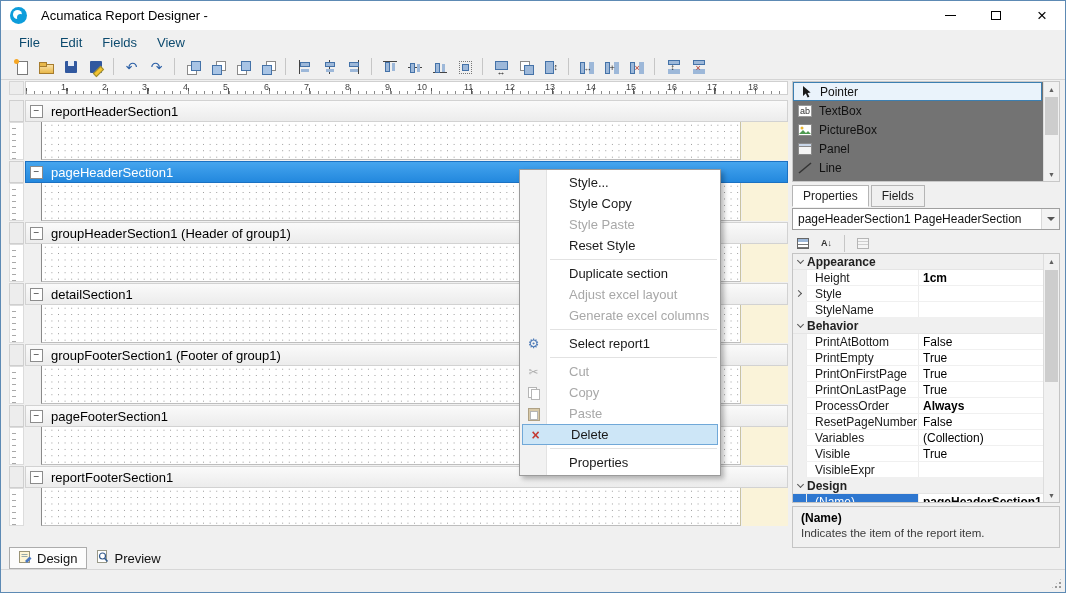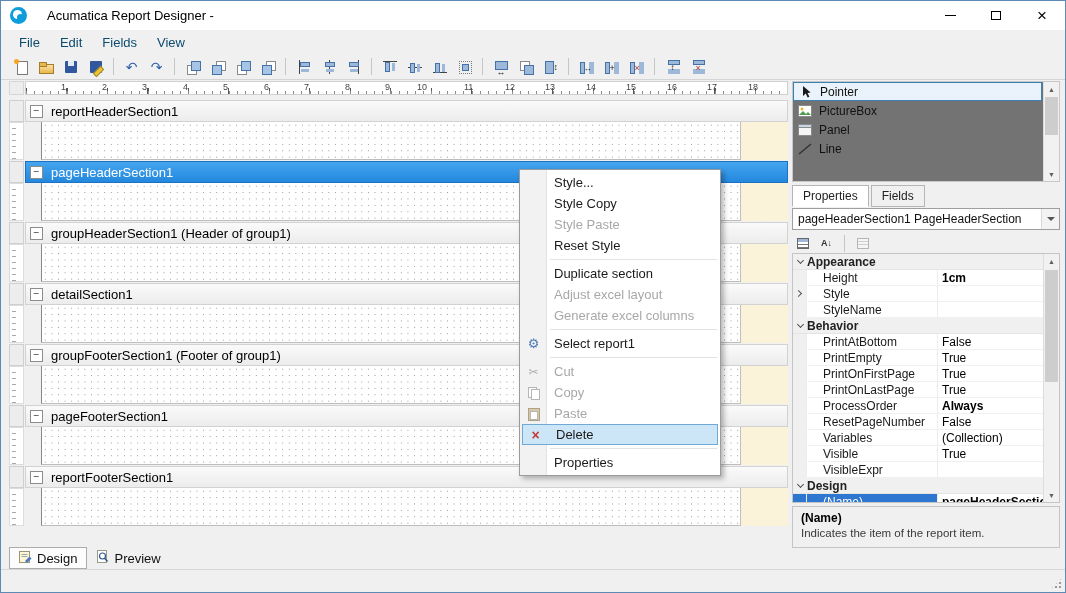"Acumatica Report Designer -" .title-text { margin-left: 20px -> 14px }
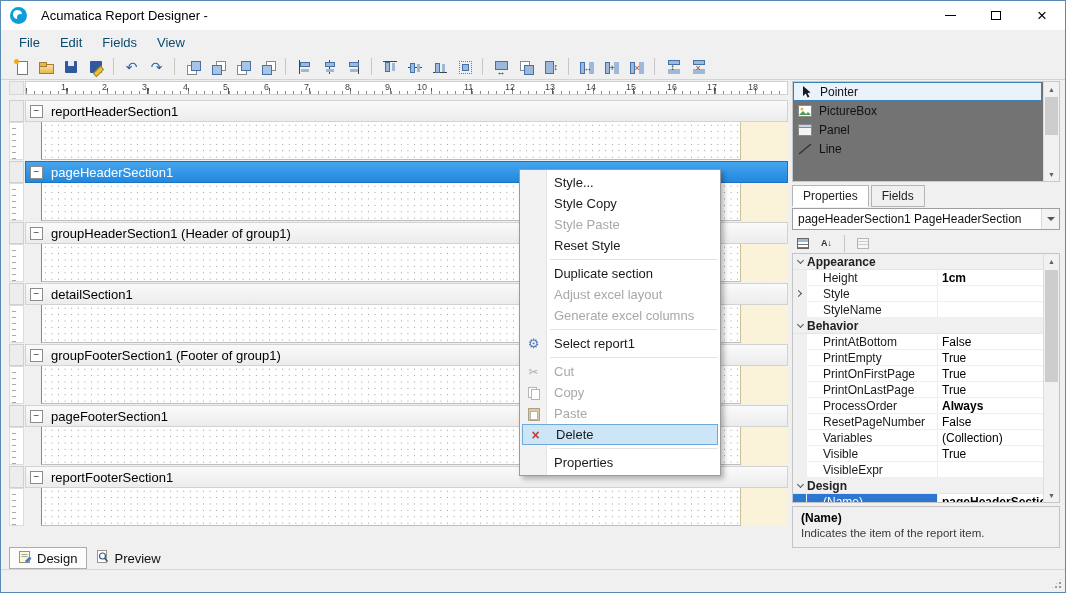"ab" div.tb-item { html: none -> <div> <span> <span>ab</span> </span> <span>TextBox</span> </div> }
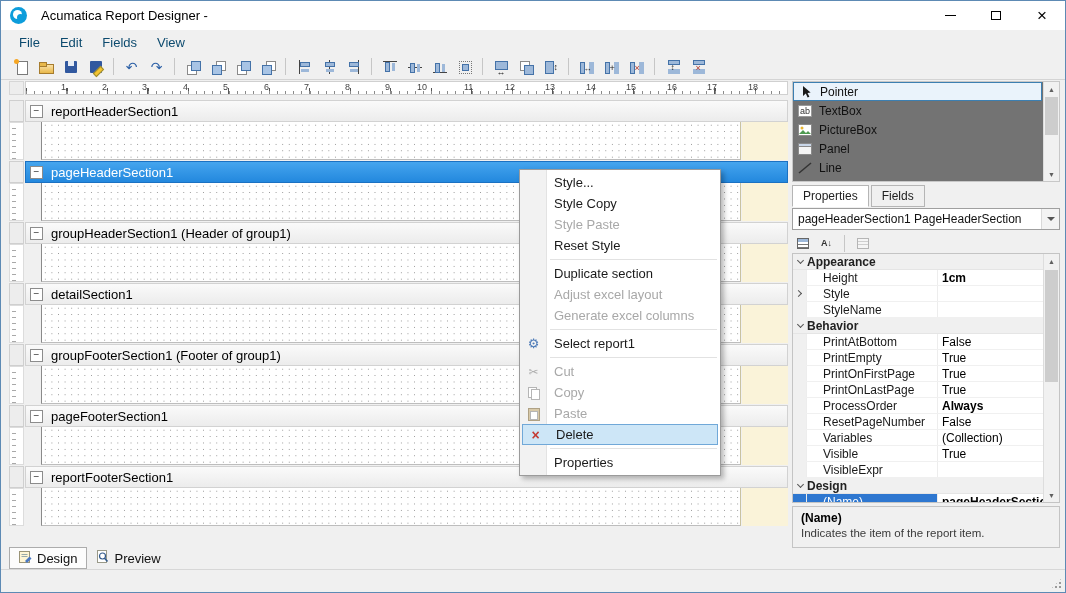"Style..." .cm-label { margin-left: 7px -> 22px }
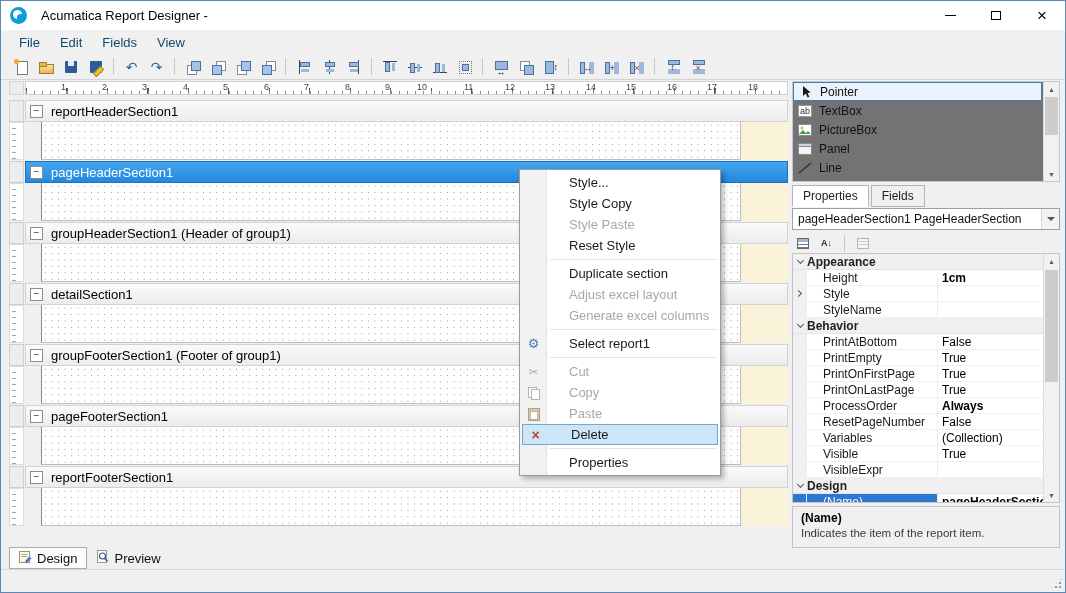"Height" .pg-name { padding-left: 16px -> 8px; width: 131px -> 112px }
